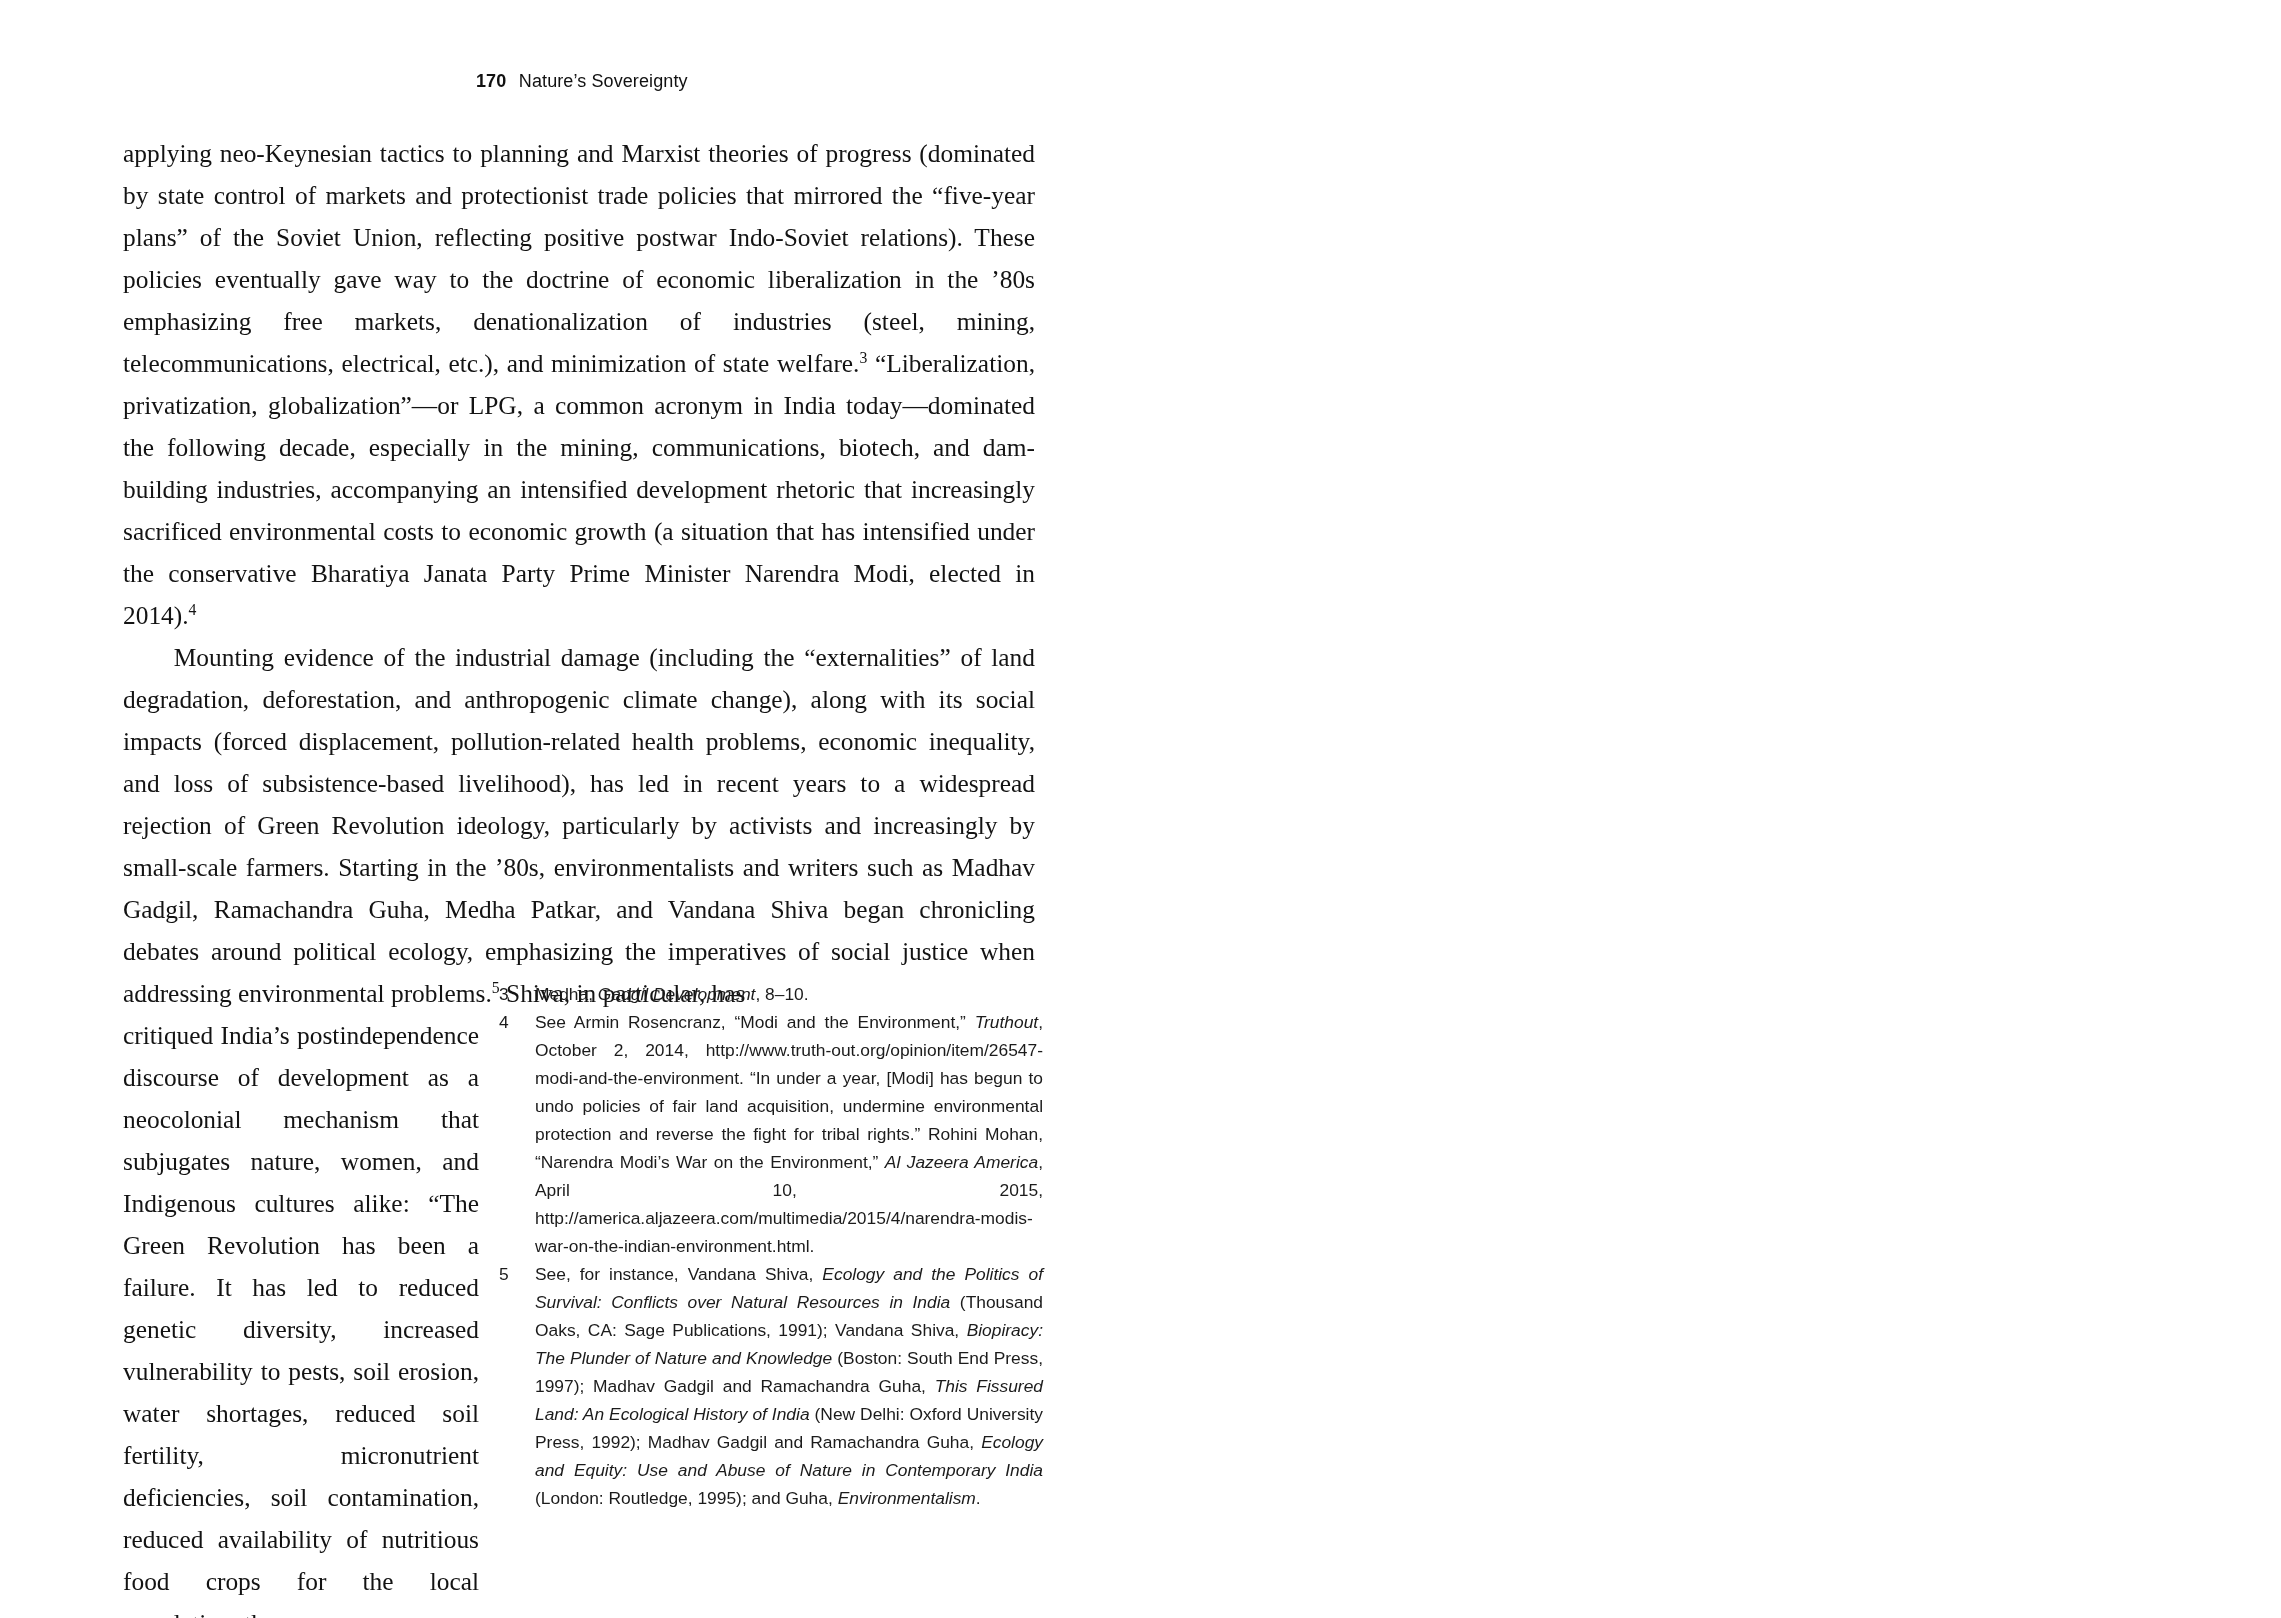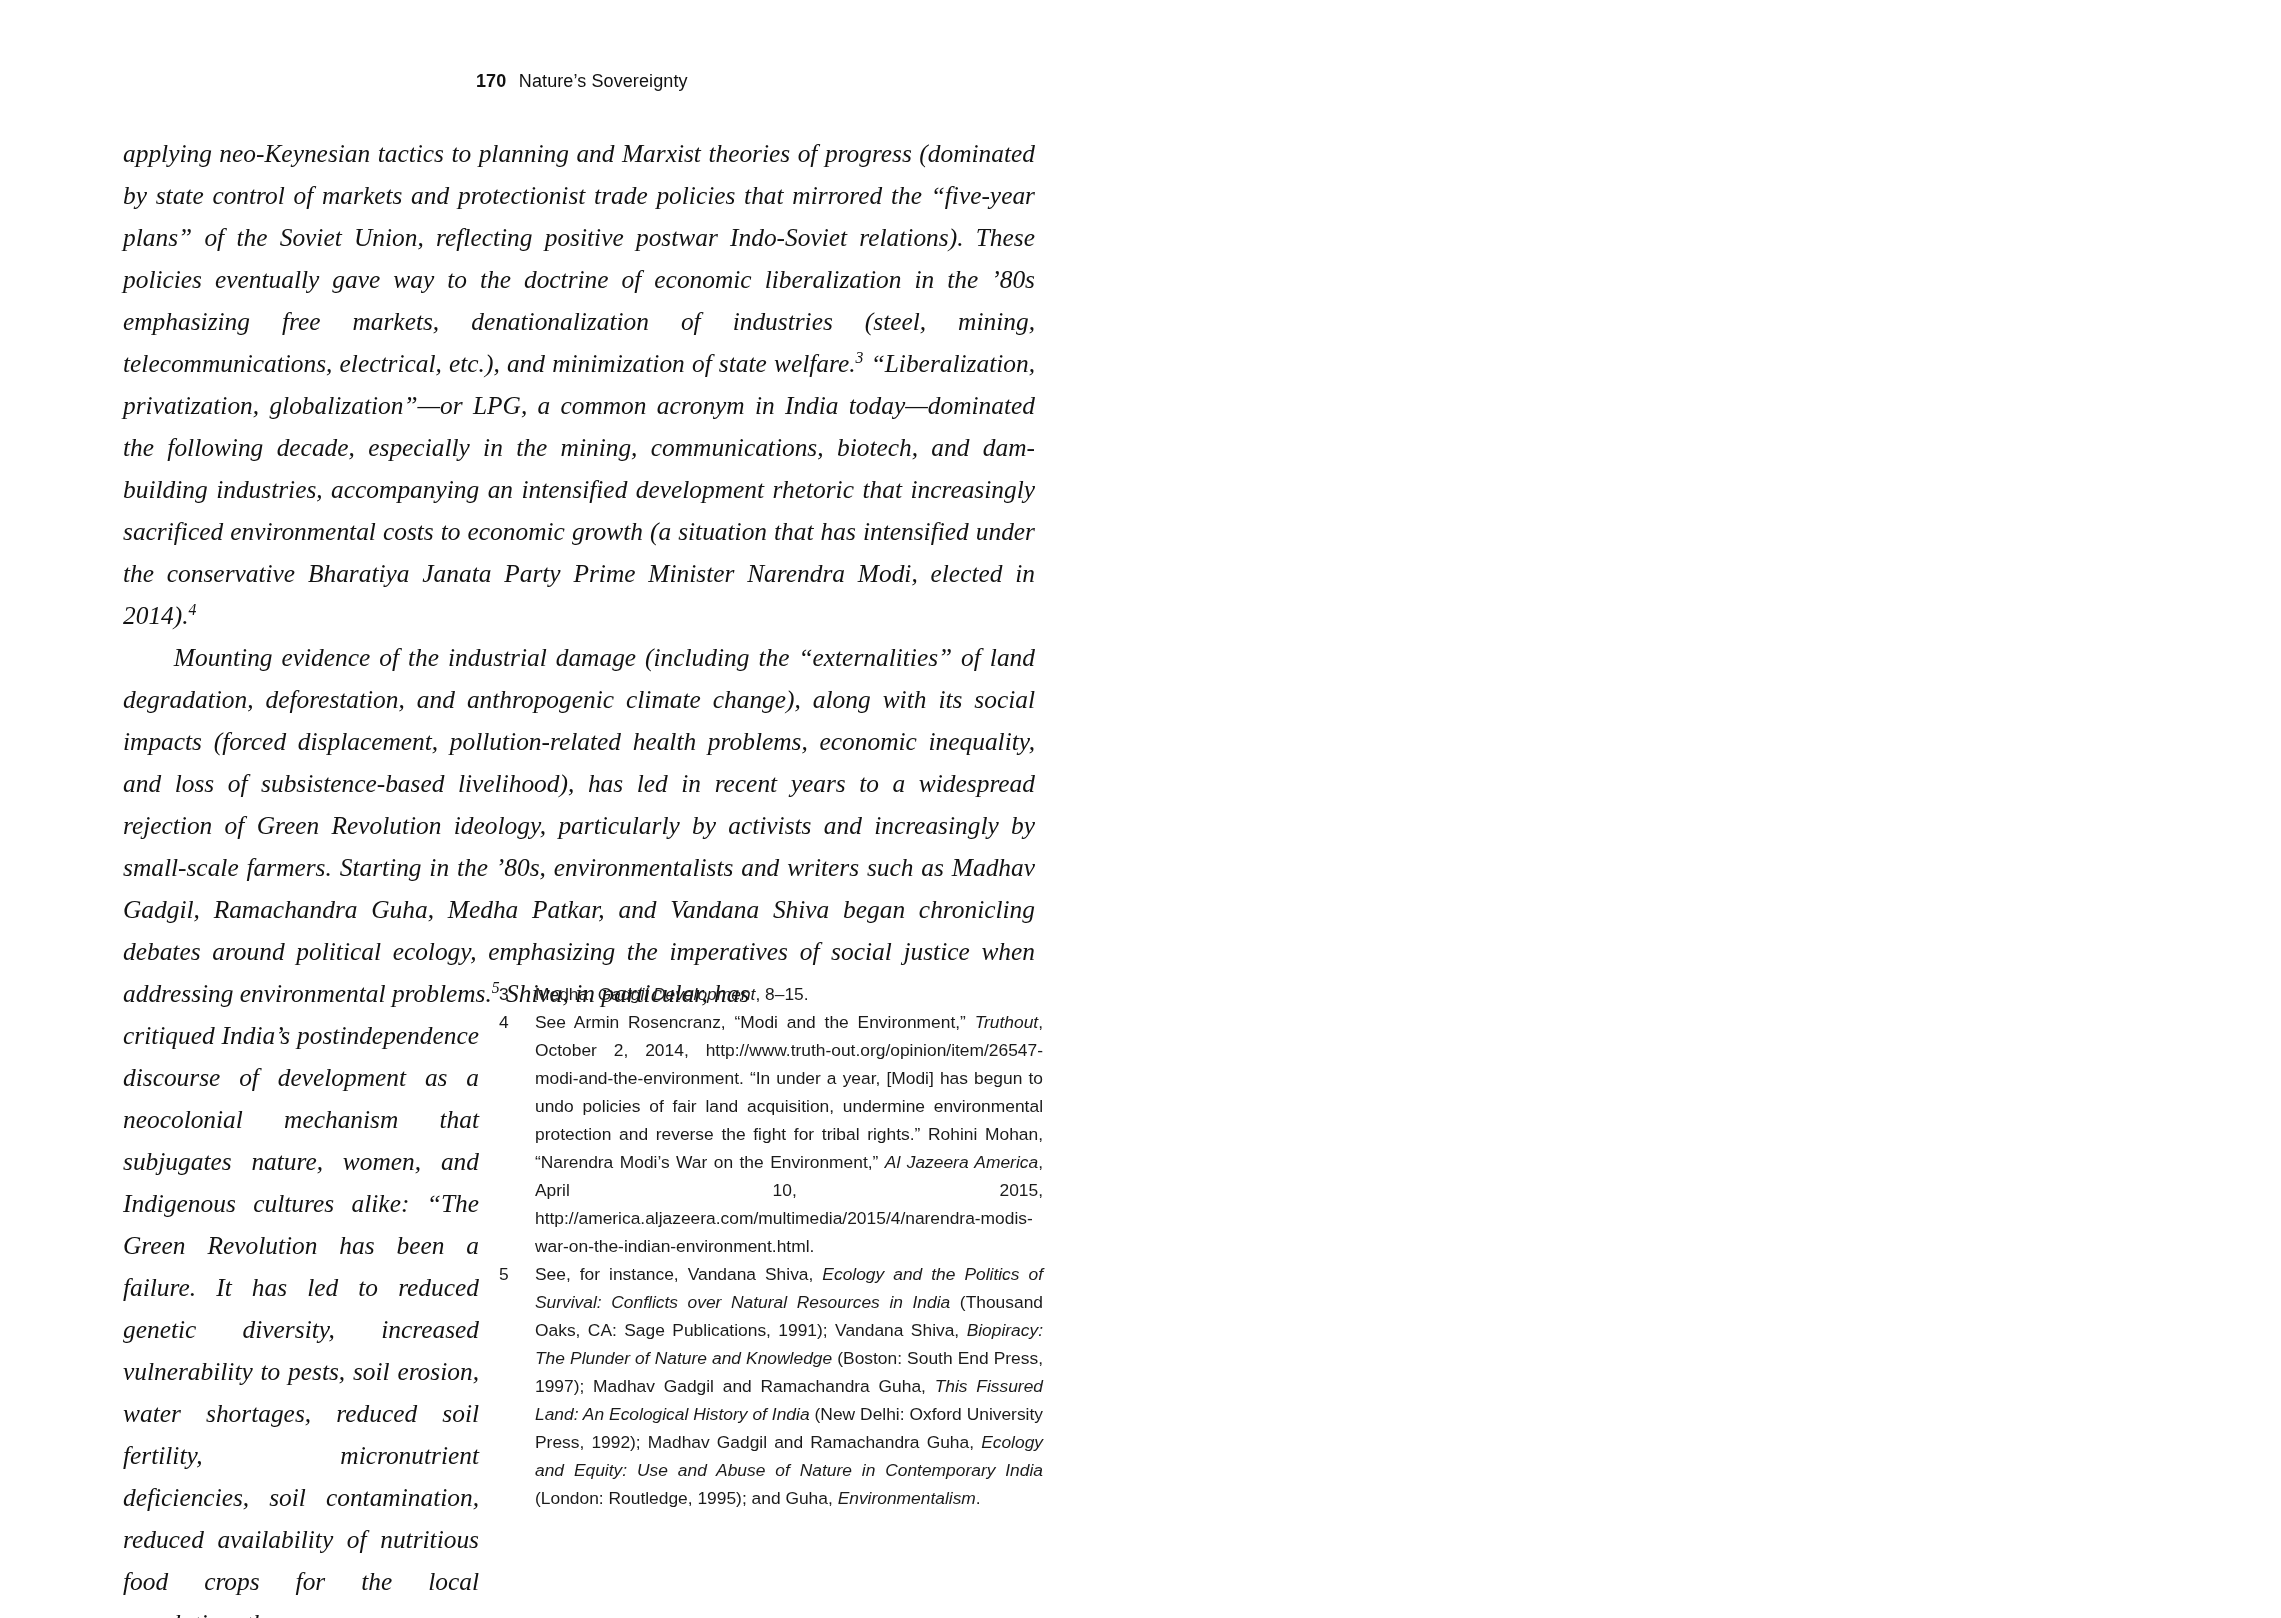"applying neo-Keynesian tactics to" .textblock p { font-style: italic -> none }
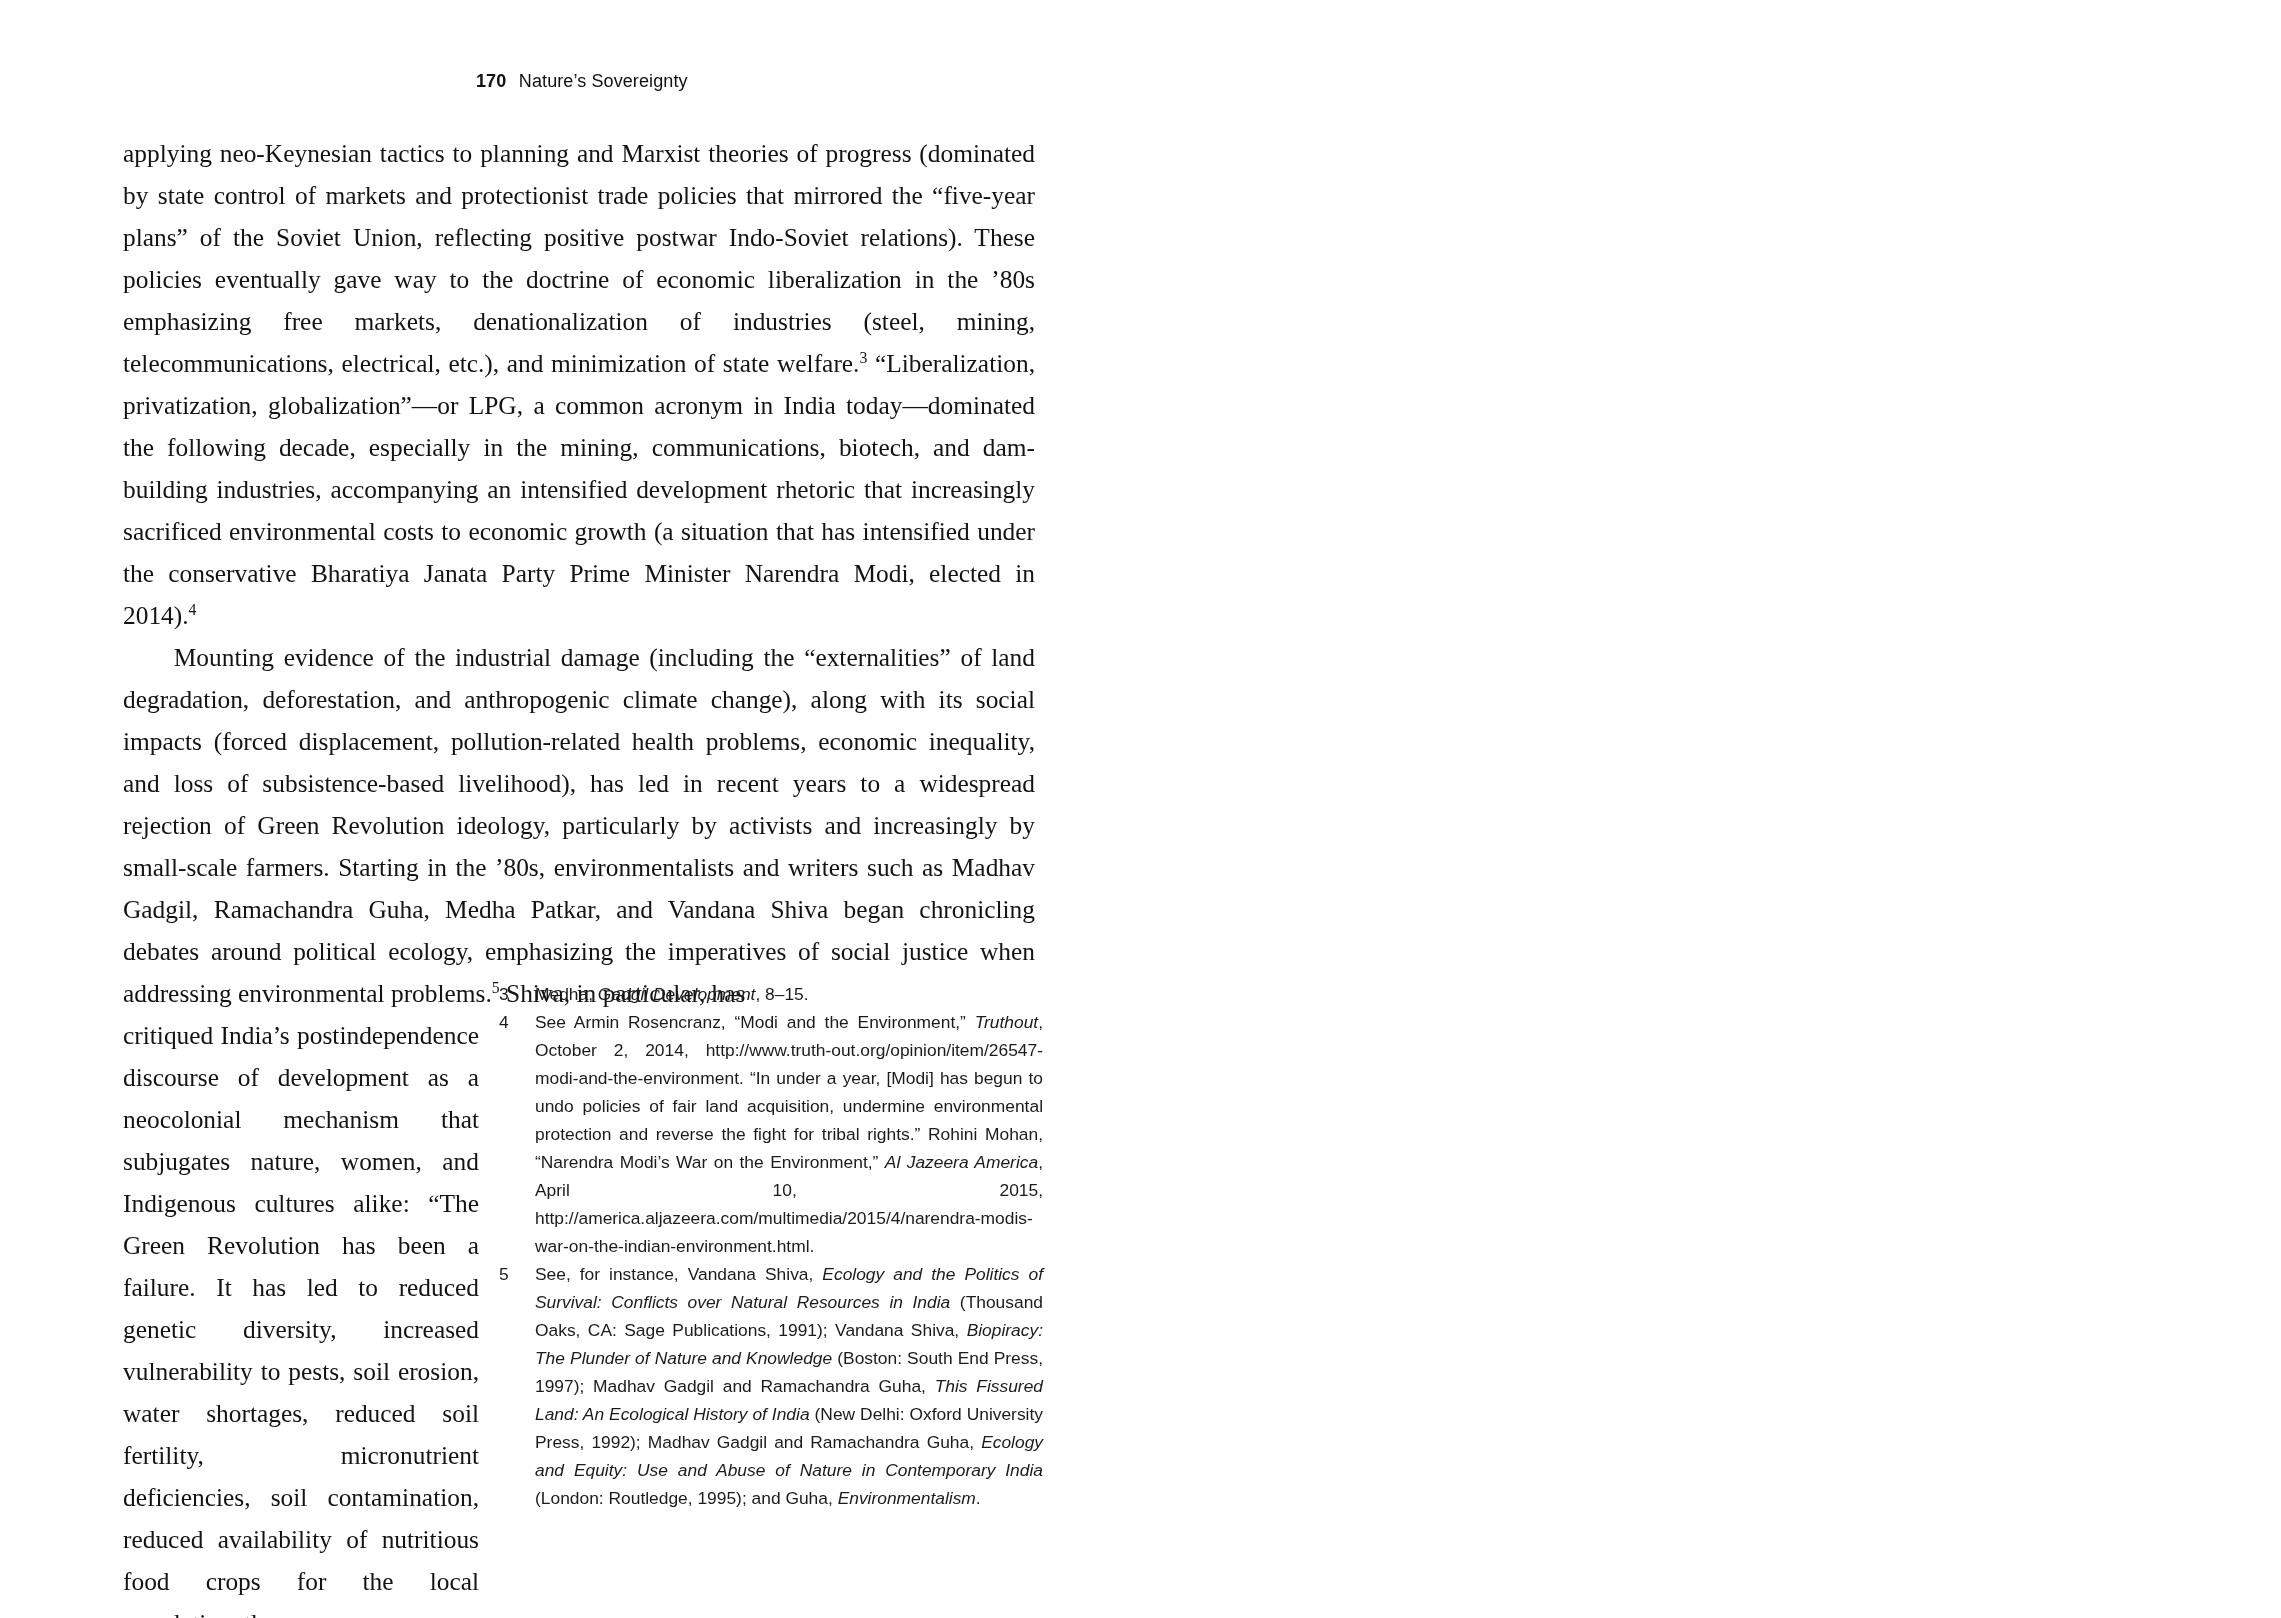", 8–15." span { text: 15 -> 10 }
